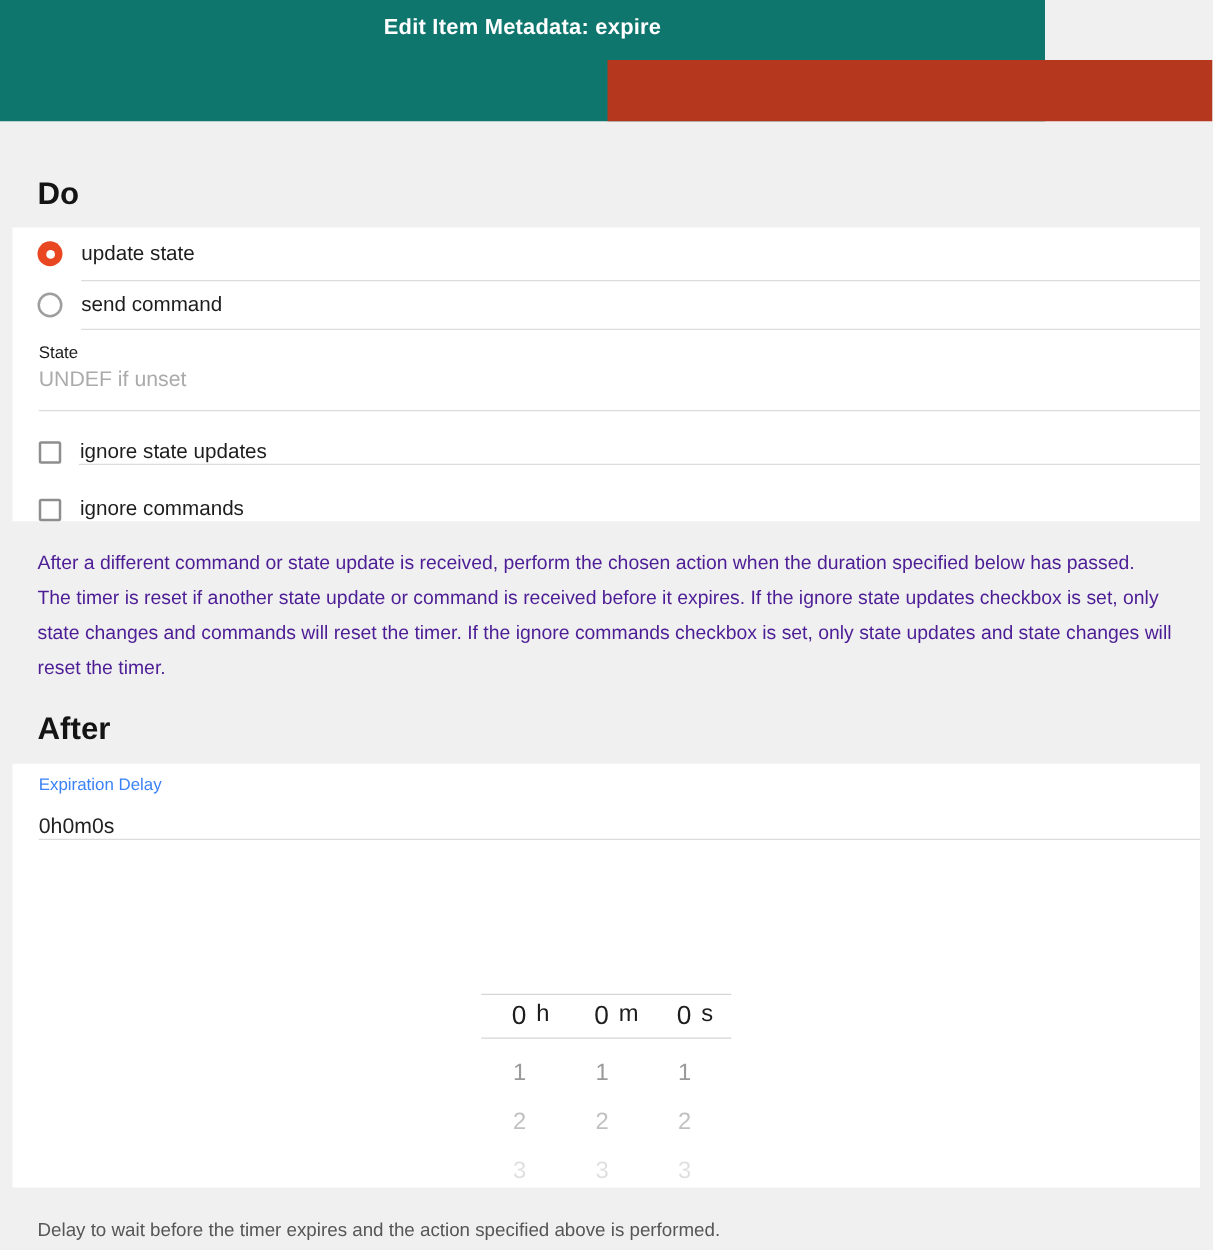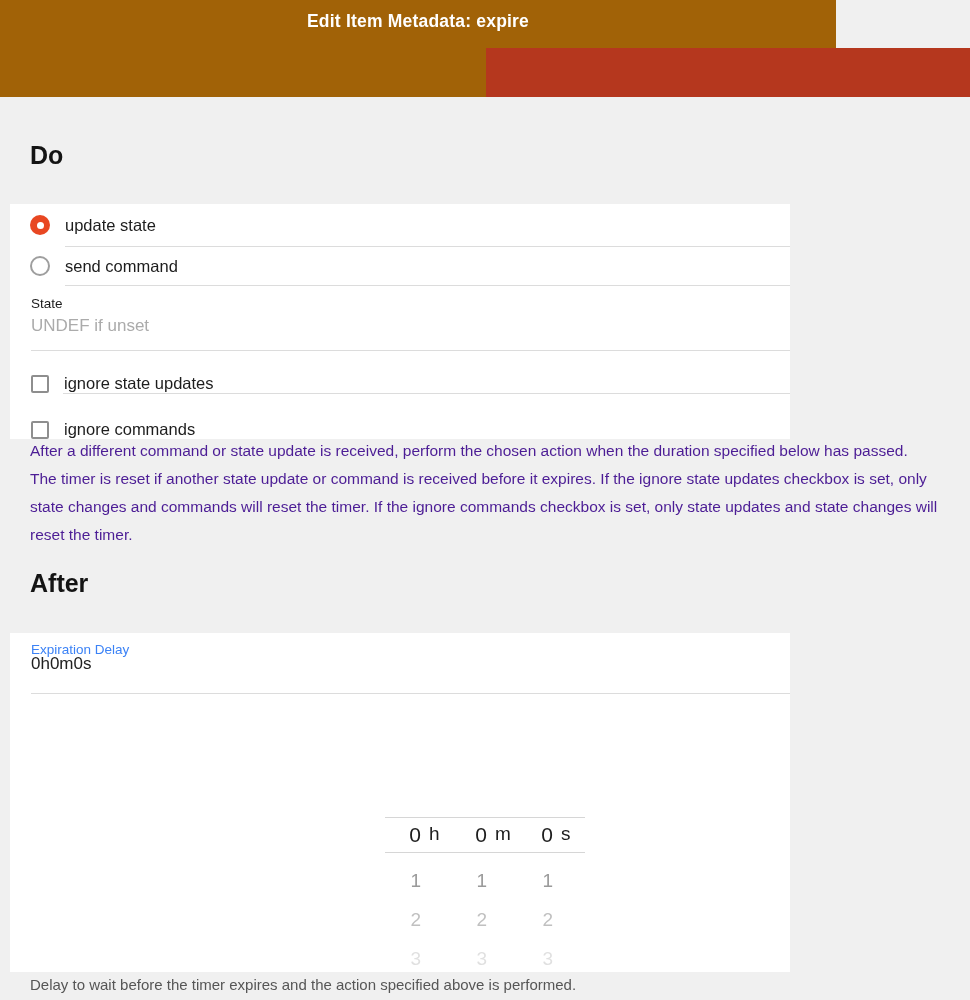"Edit Item Metadata: expire" .navbar { background: #a16207 -> #0f766e }
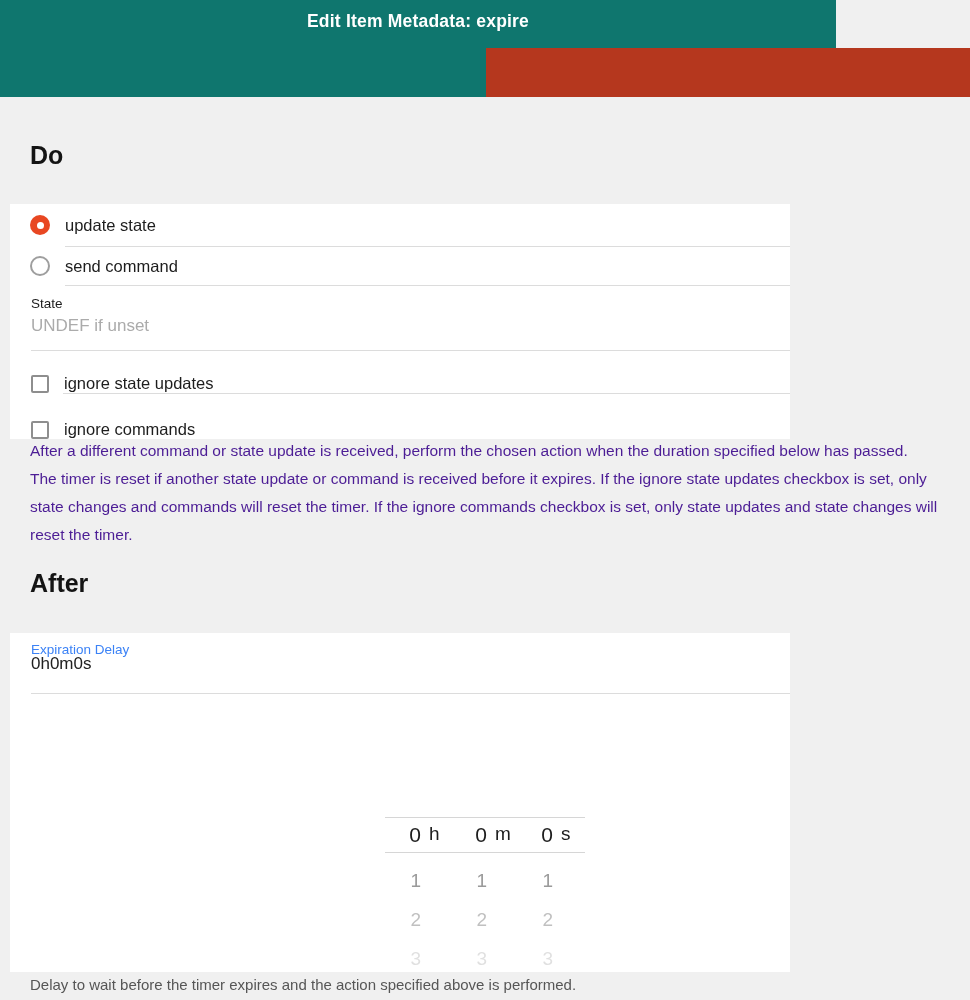"update state" .card { margin-top: 22px -> none; width: 780px -> 950px }
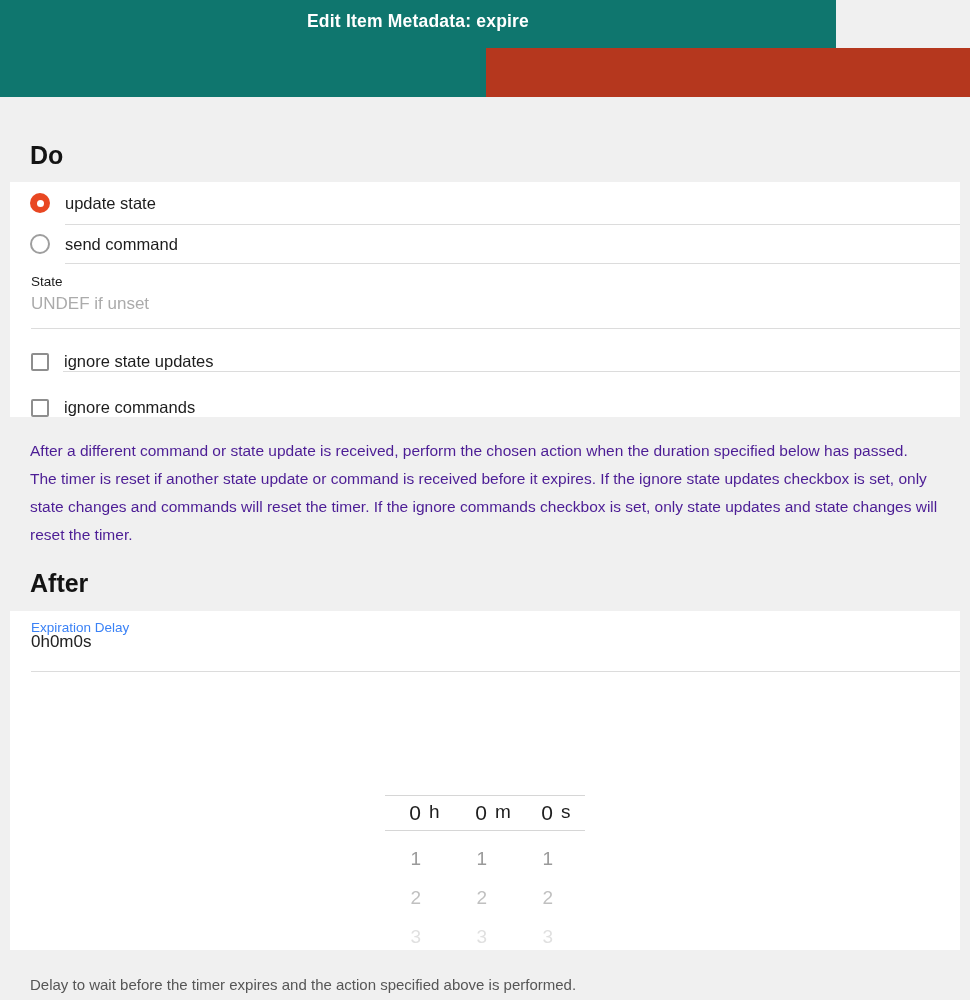"0h0m0s" .delay-value { top: 21px -> 40px }
